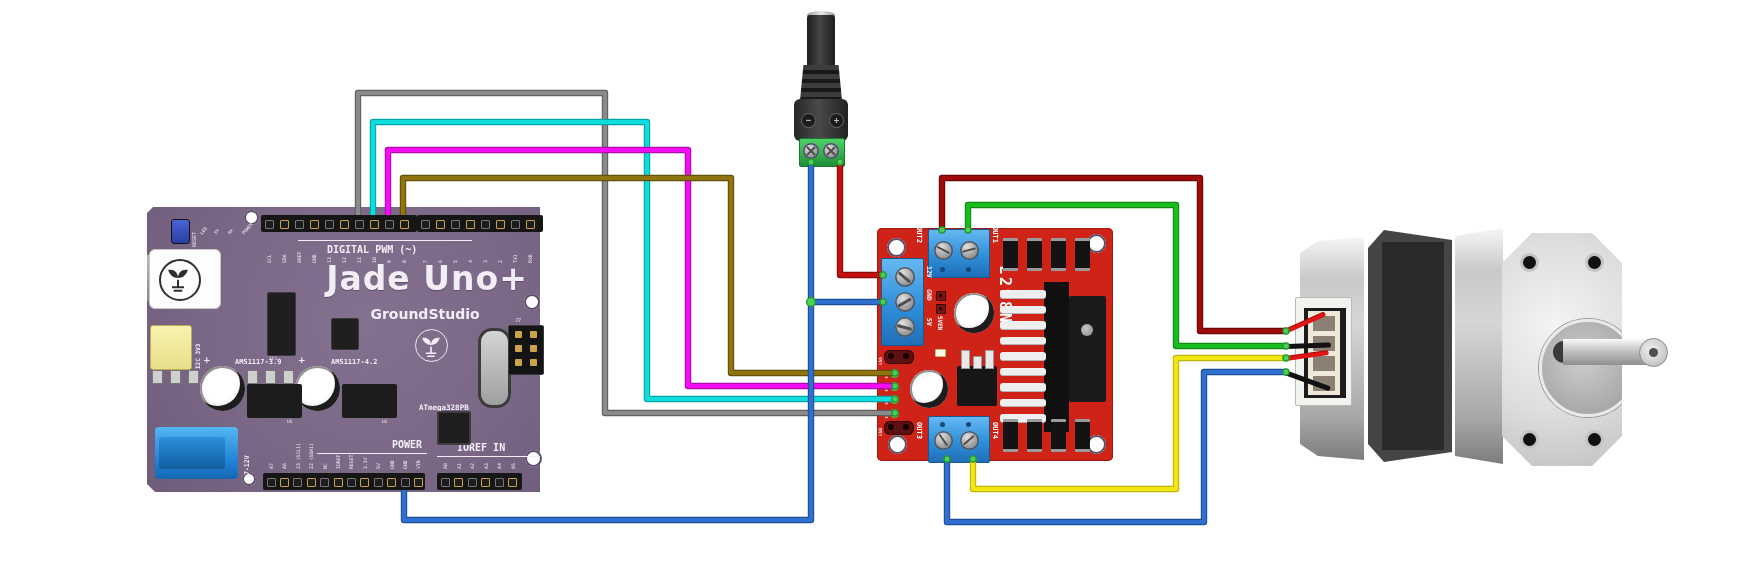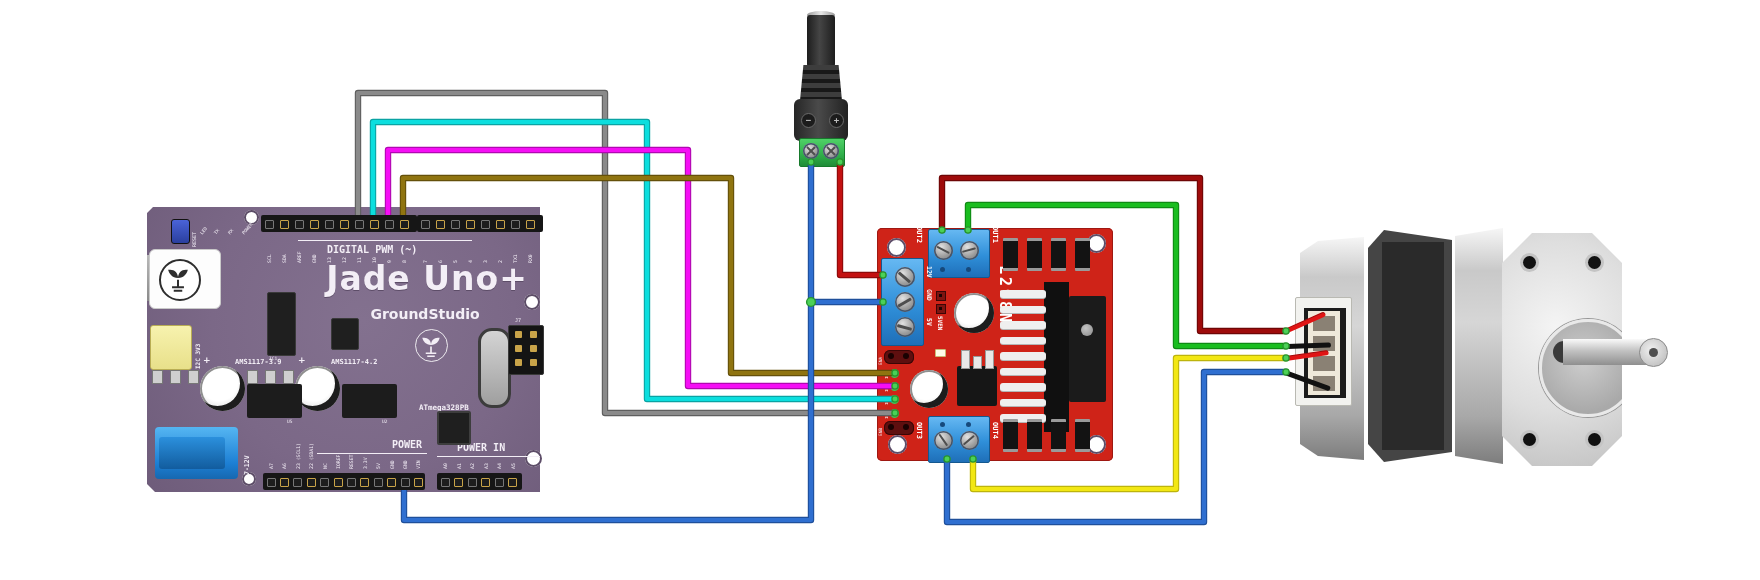"POWER IN" div.abs { text: POWER -> IOREF }
